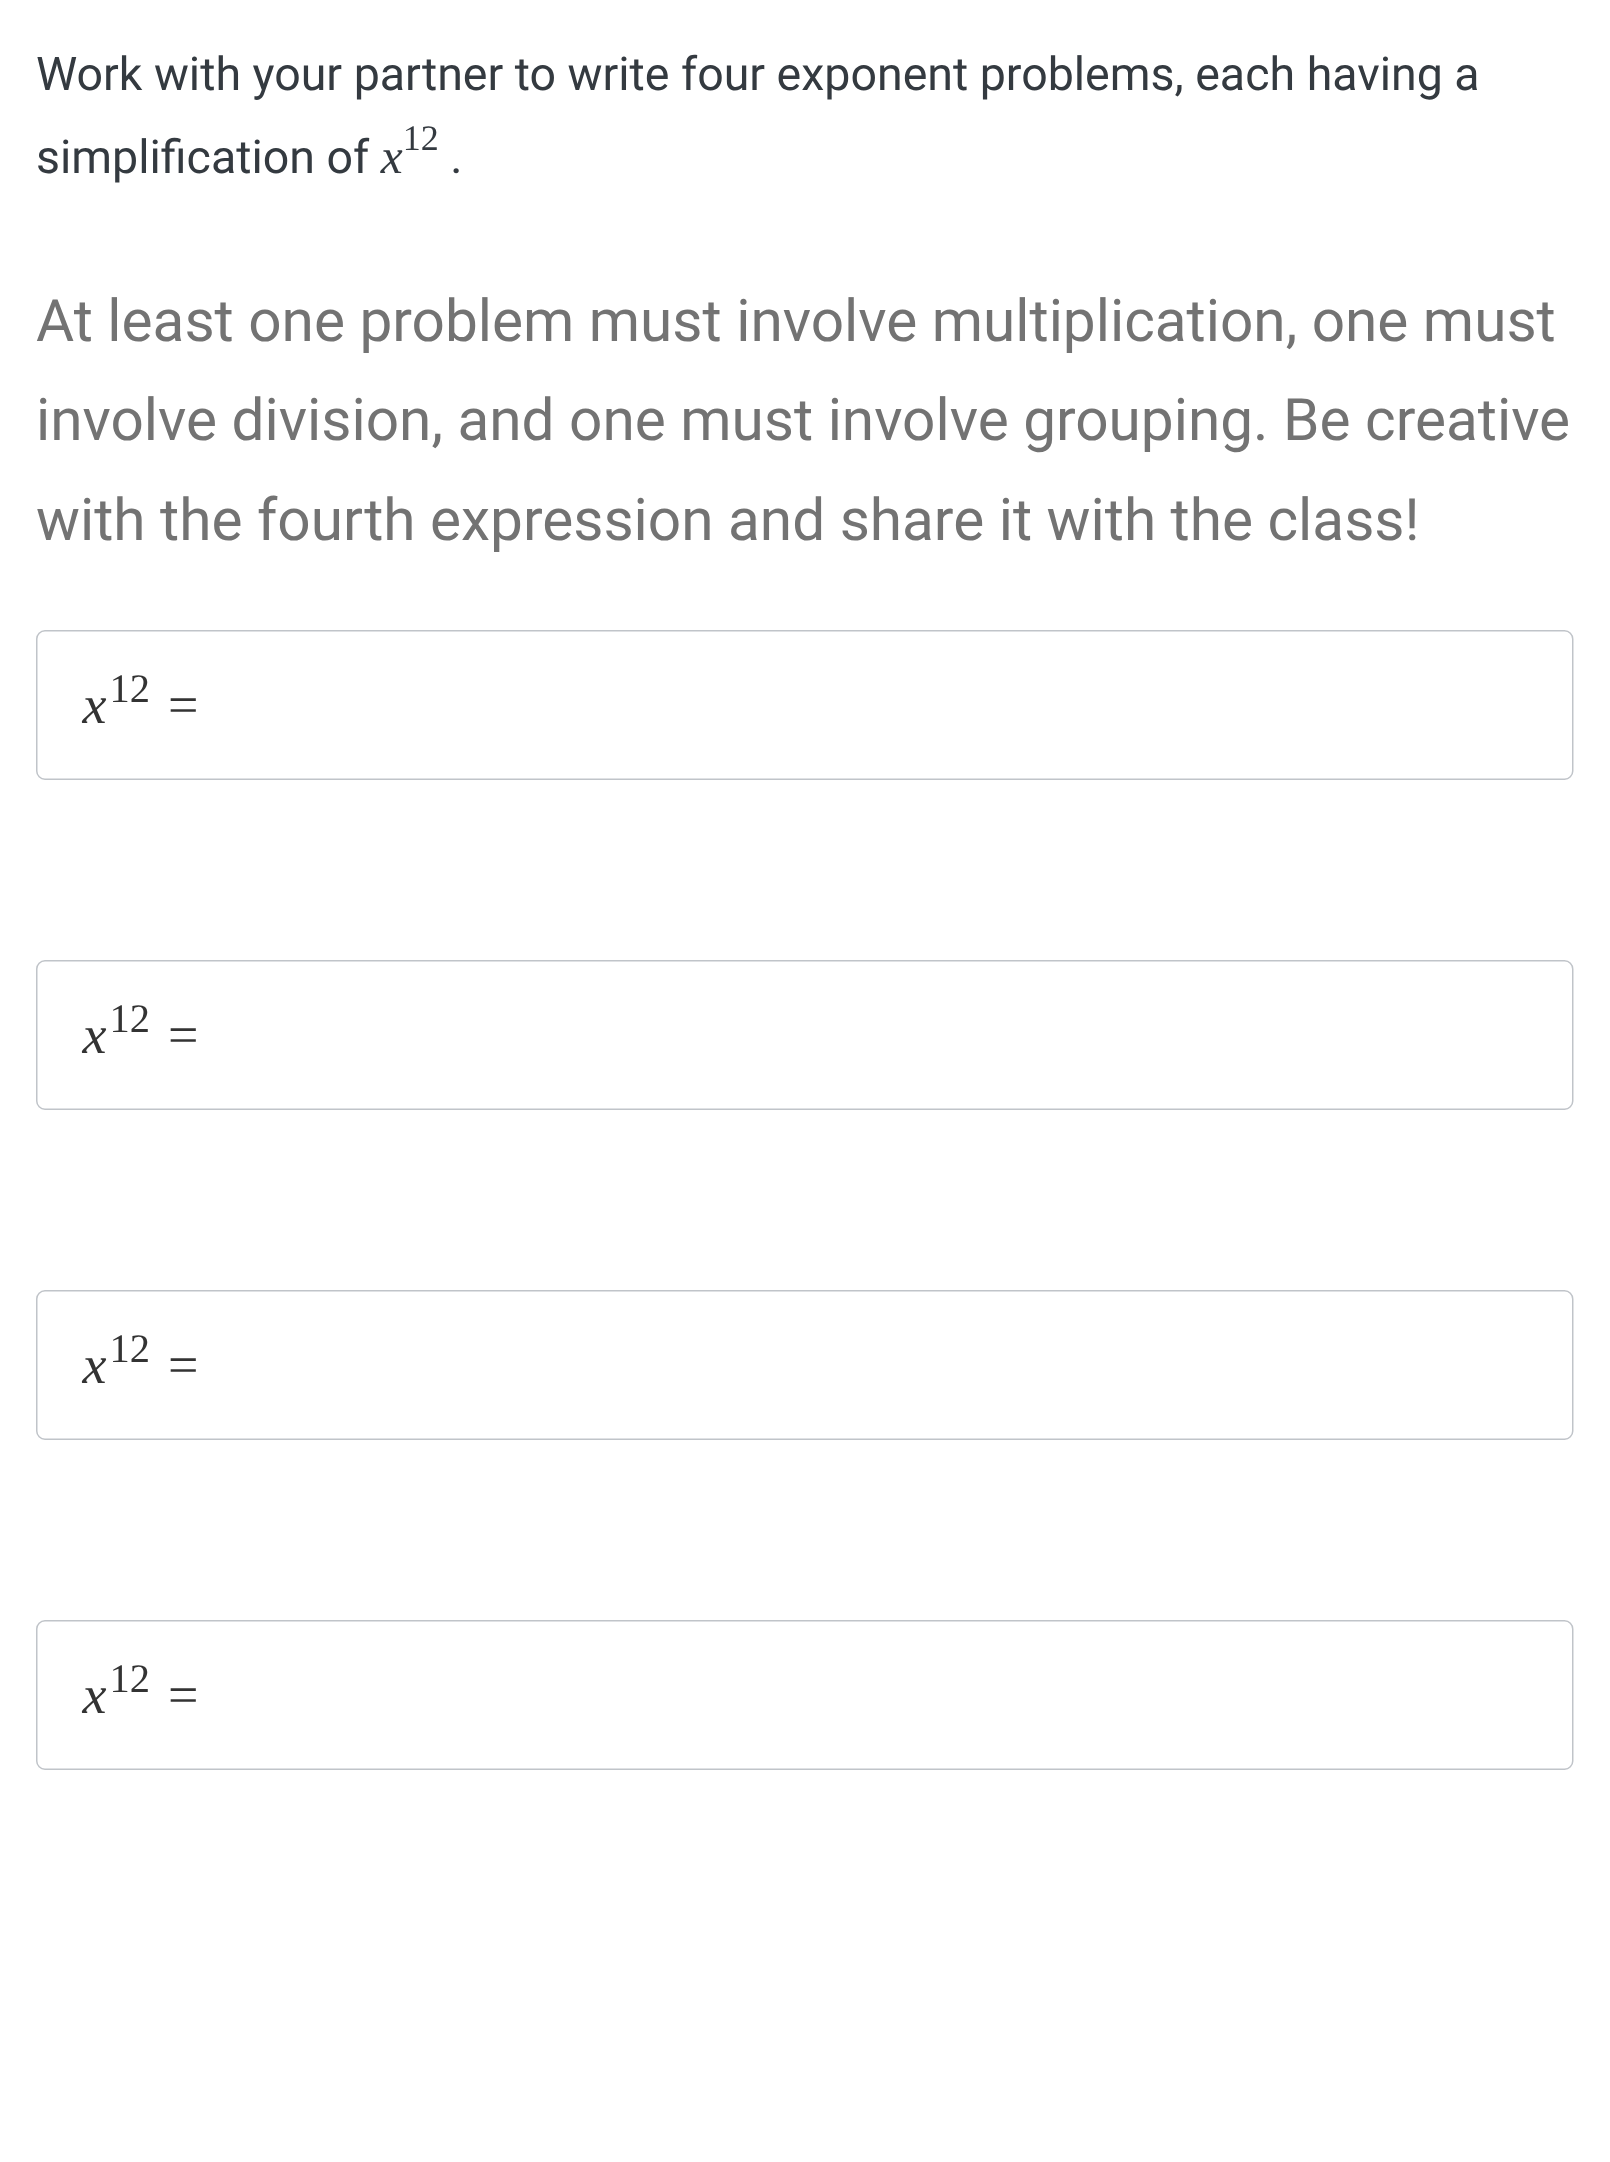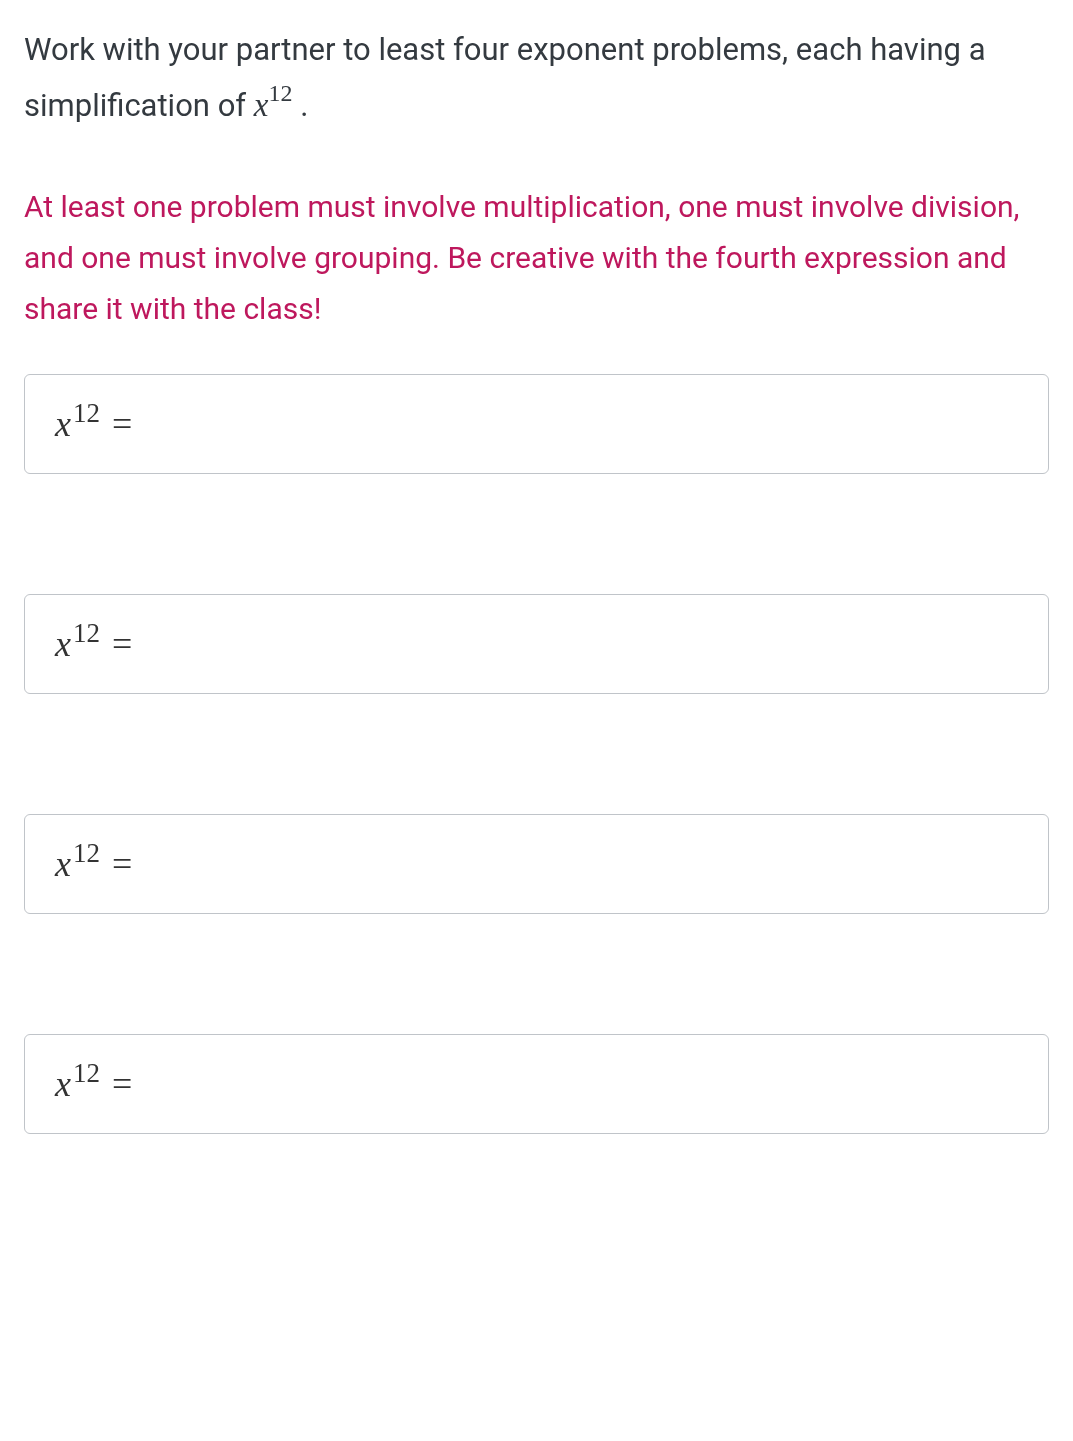"Work with your partner to" span { text: least -> write }
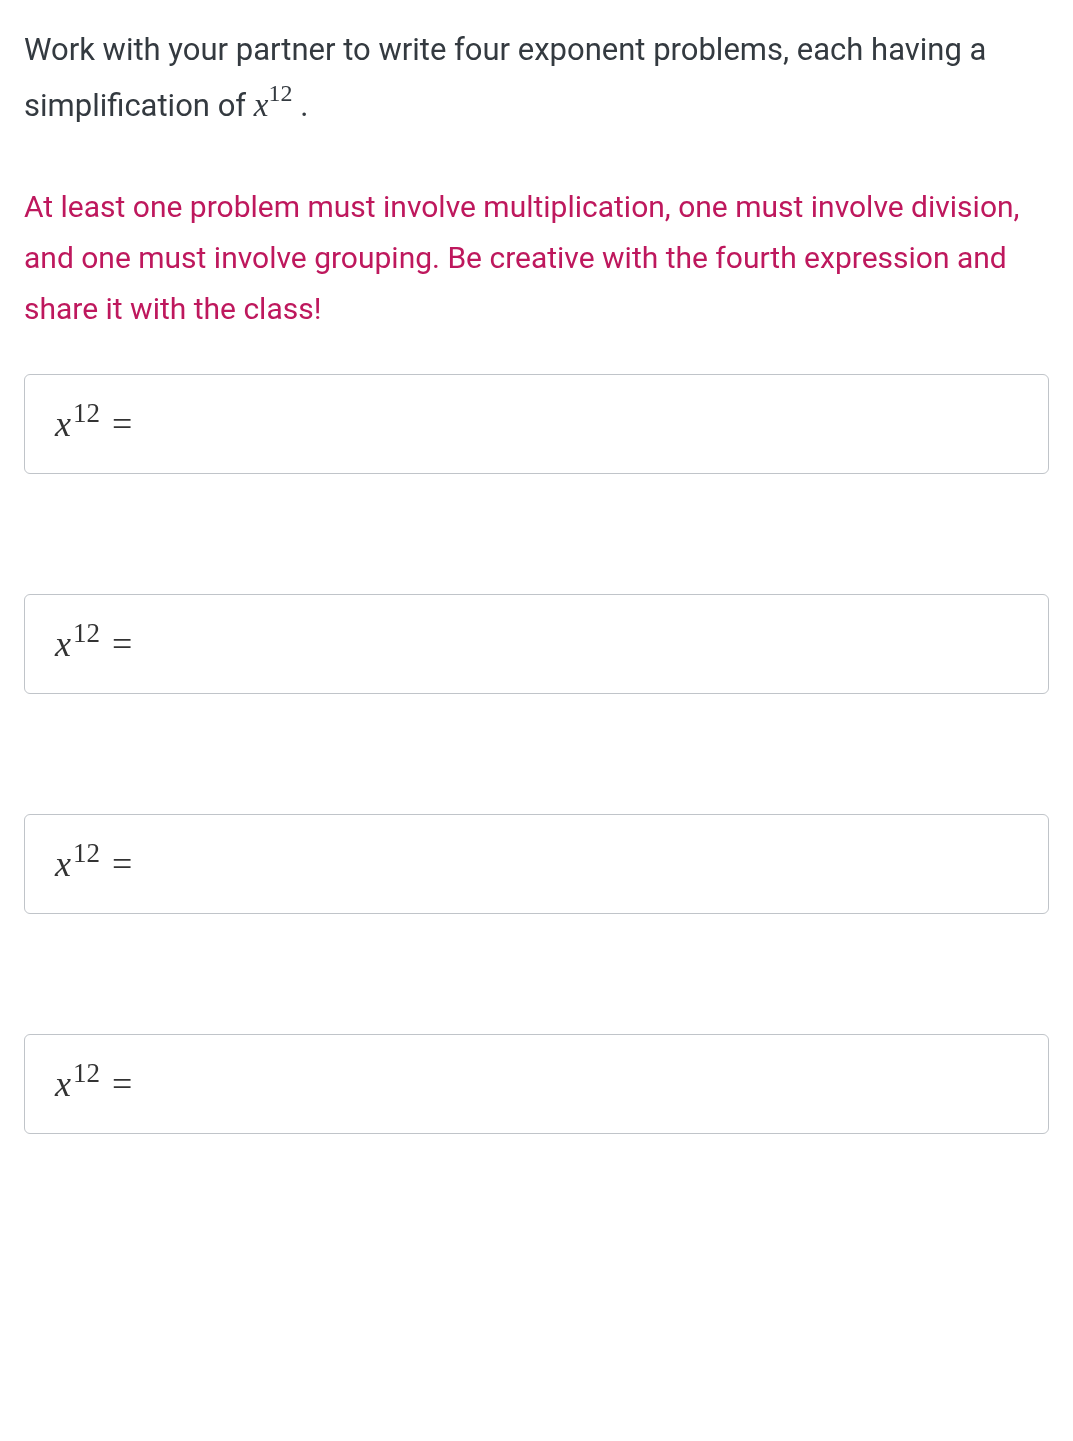"At least one problem must" .instruction-text-2 { color: #be185d -> #737373; font-size: 30px -> 39px }
